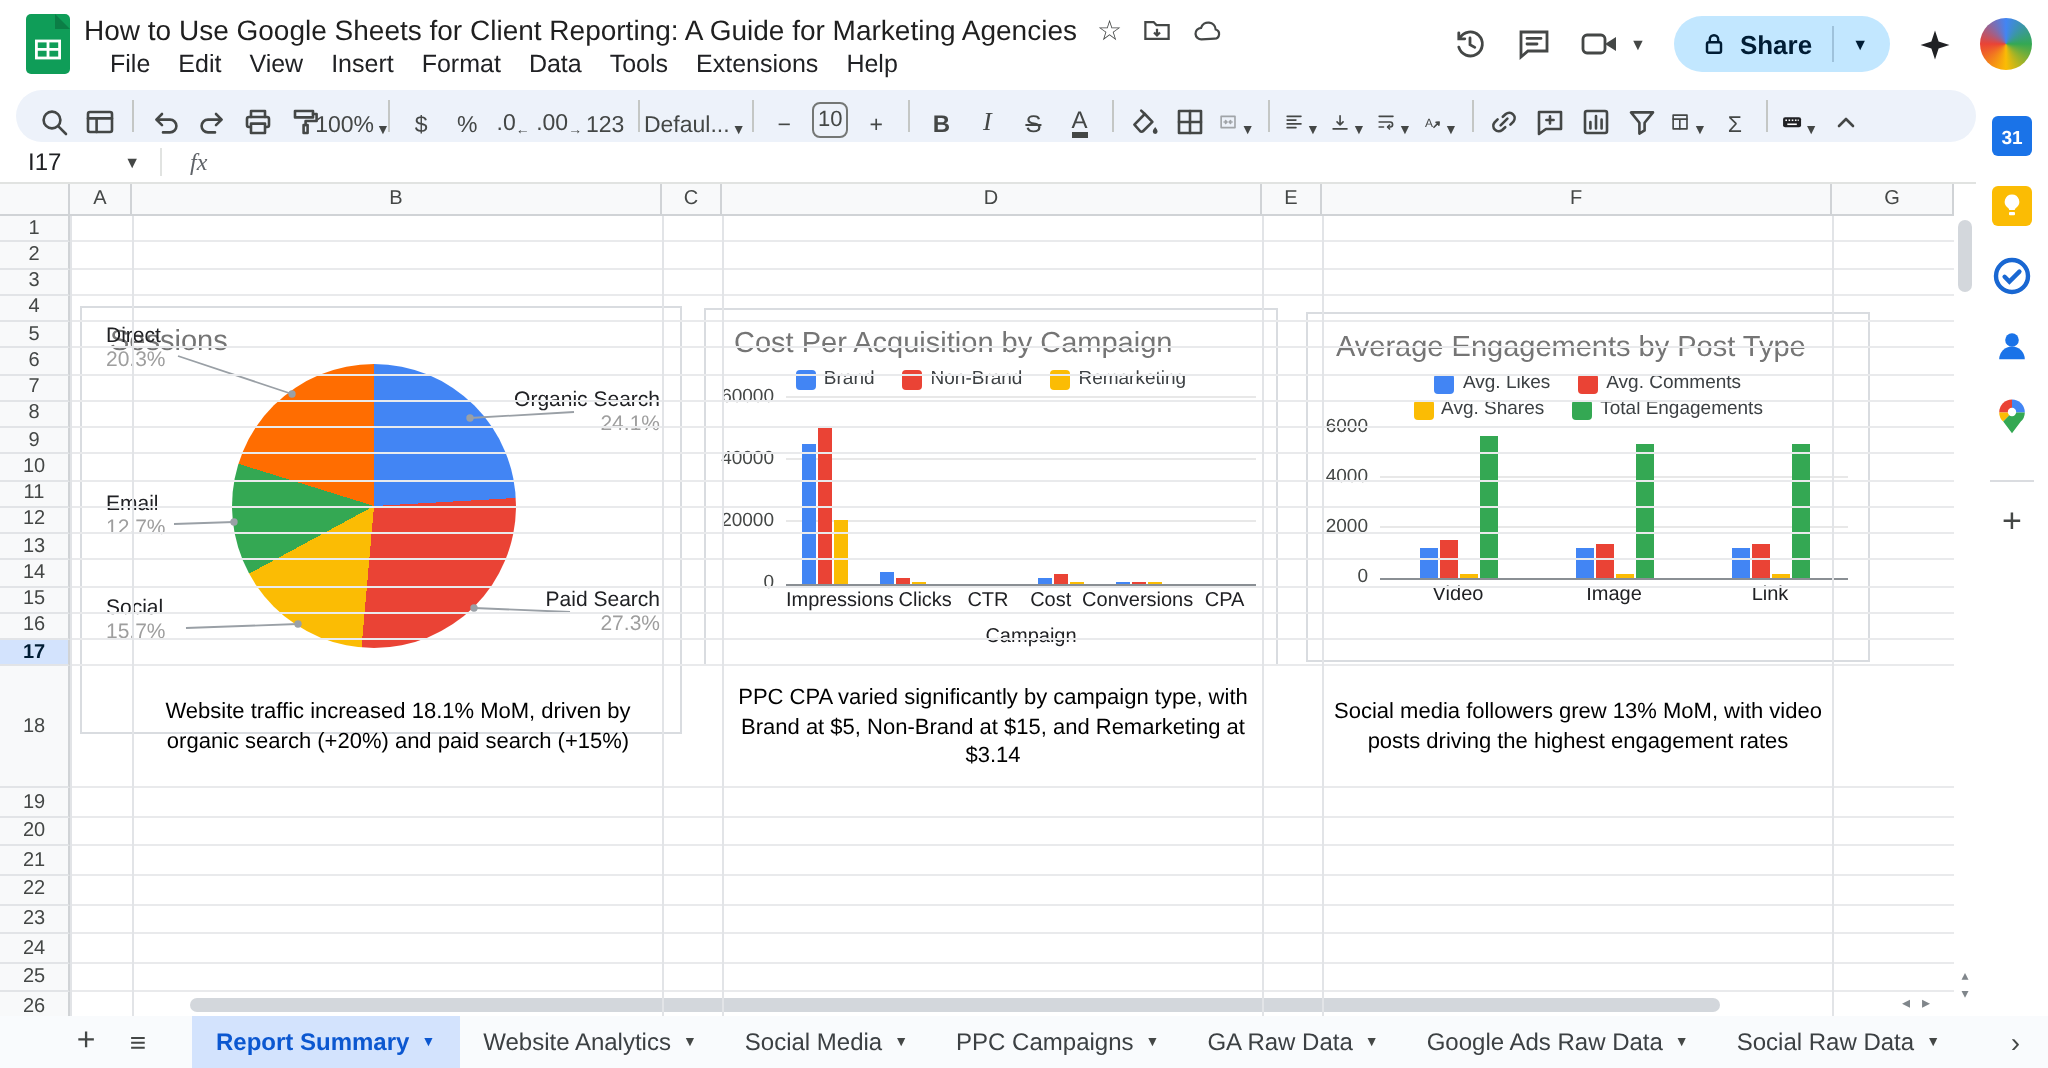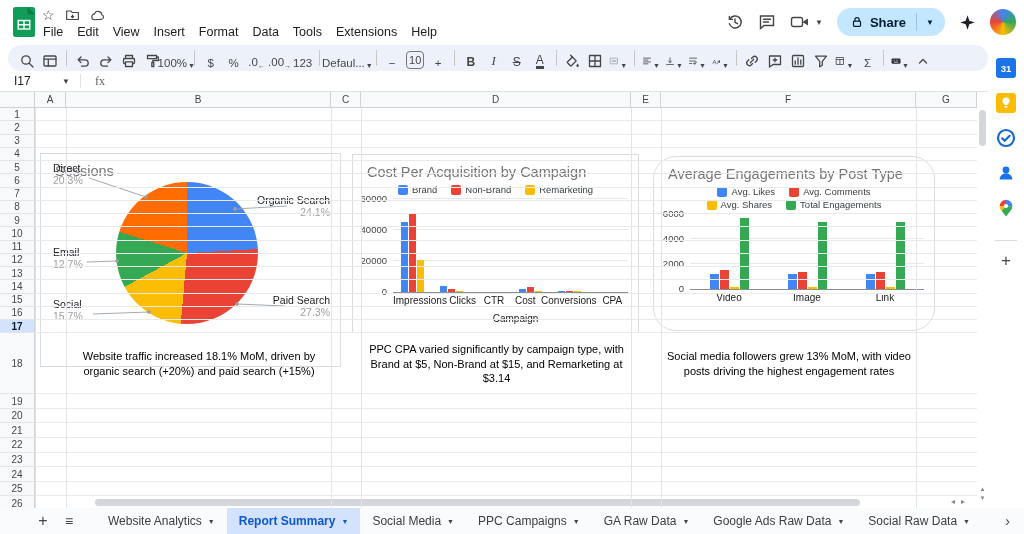"How to Use Google Sheets" span.doc-title { html: none -> <span>How to Use Google Sheets for Client Reporting: A Guide for Marketing Agencies</span> }
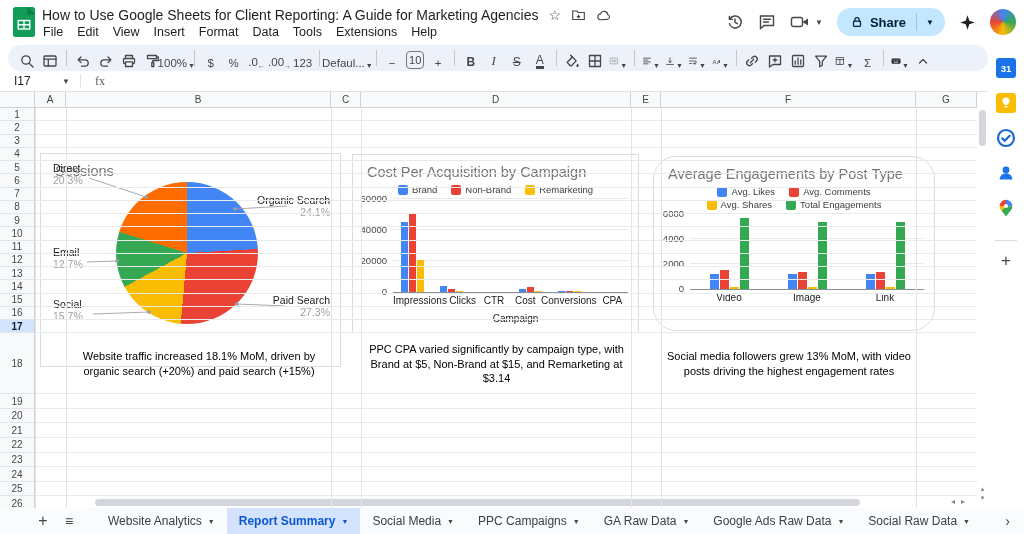"File" .menubar { left: 36px -> 48px }
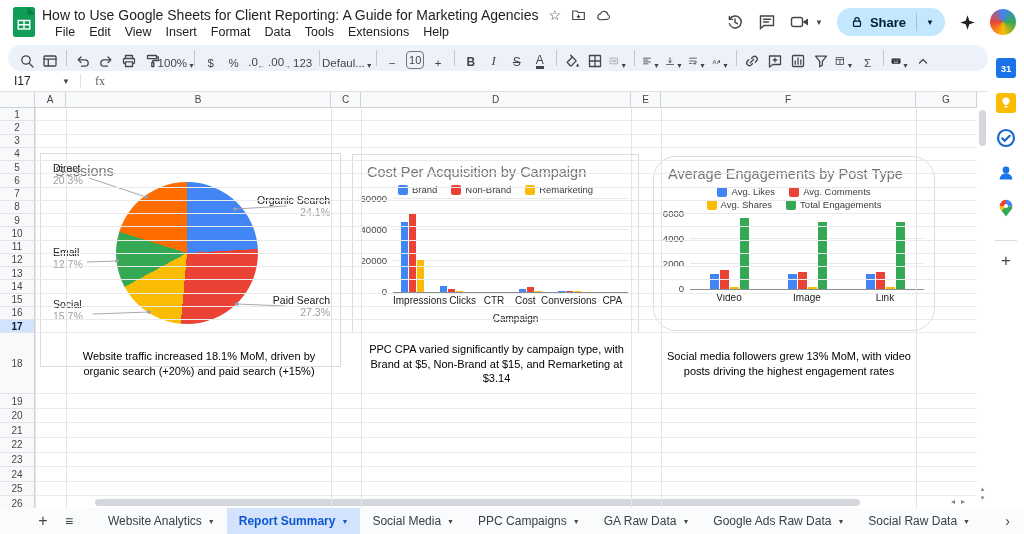"fx" .fx { font-style: none -> italic }
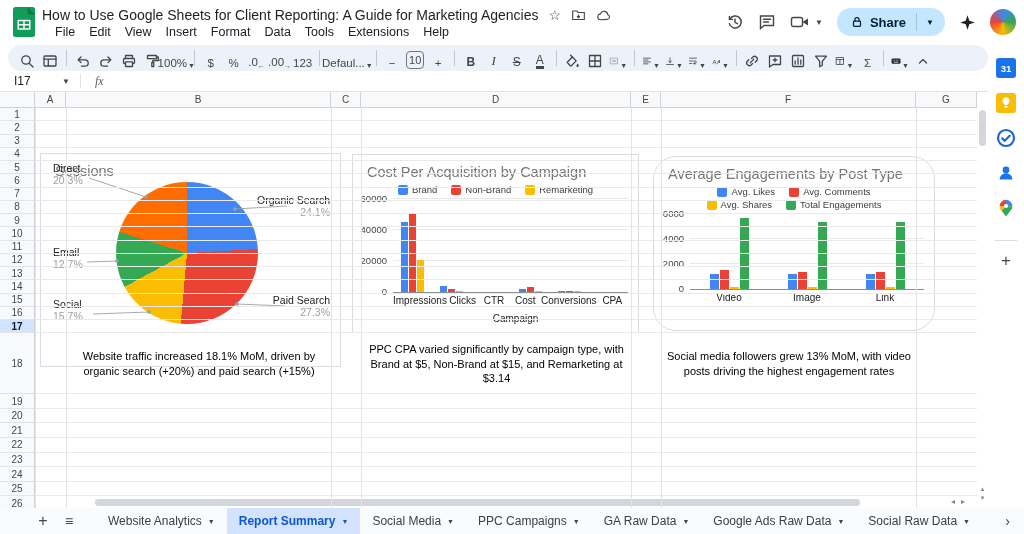"Average Engagements by Post Type" div.chart { border-radius: 23px -> none }
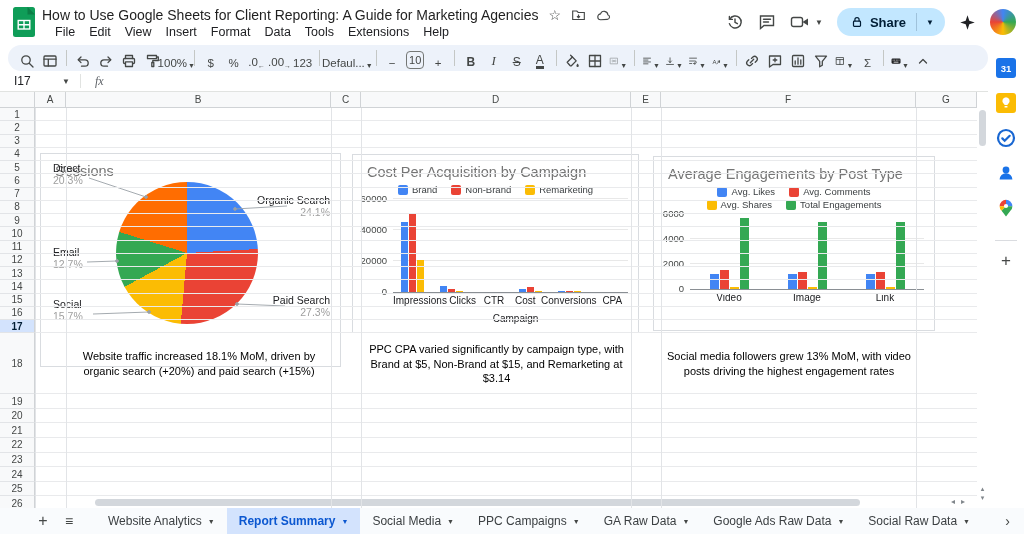"Website Analytics" span.sheet-tab { order: before "Report Summary" -> after "Report Summary" }
